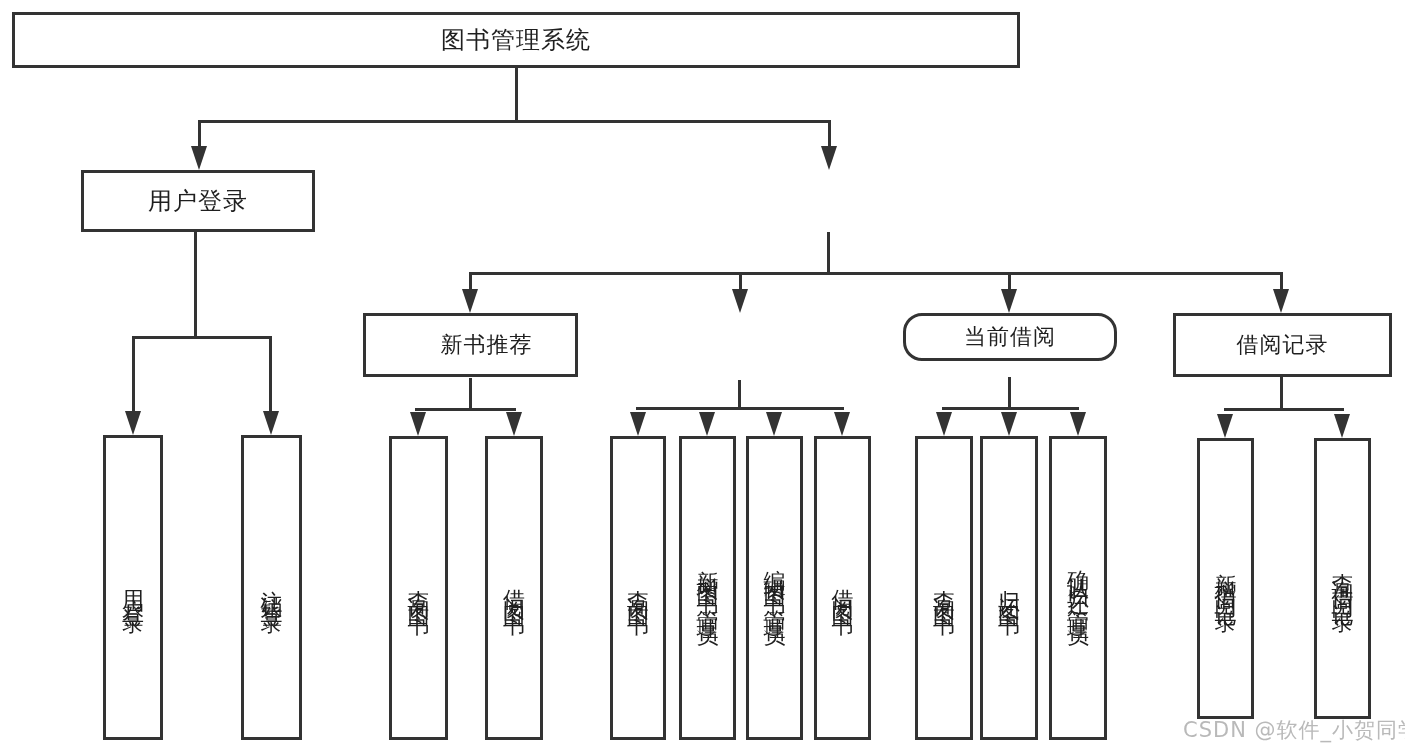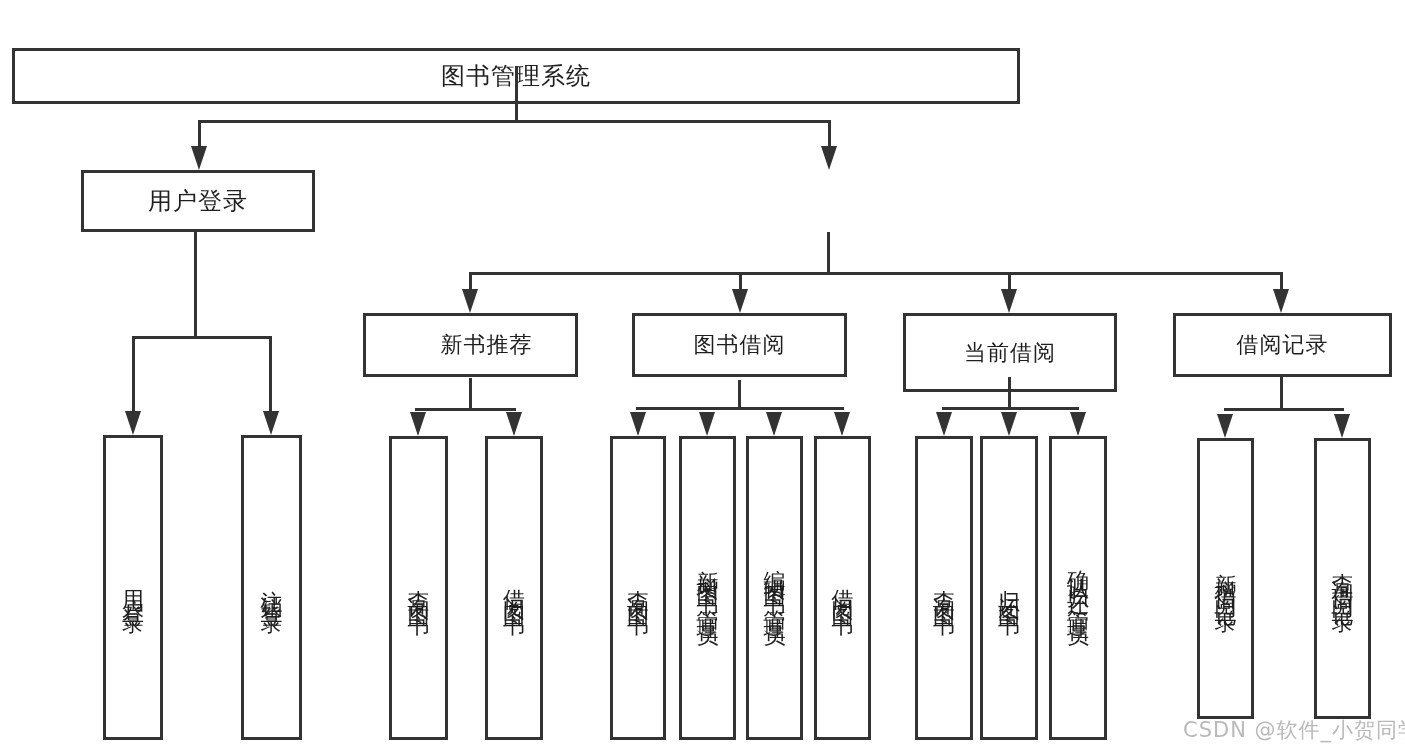"图书管理系统" .root-box { margin-top: 36px -> none }
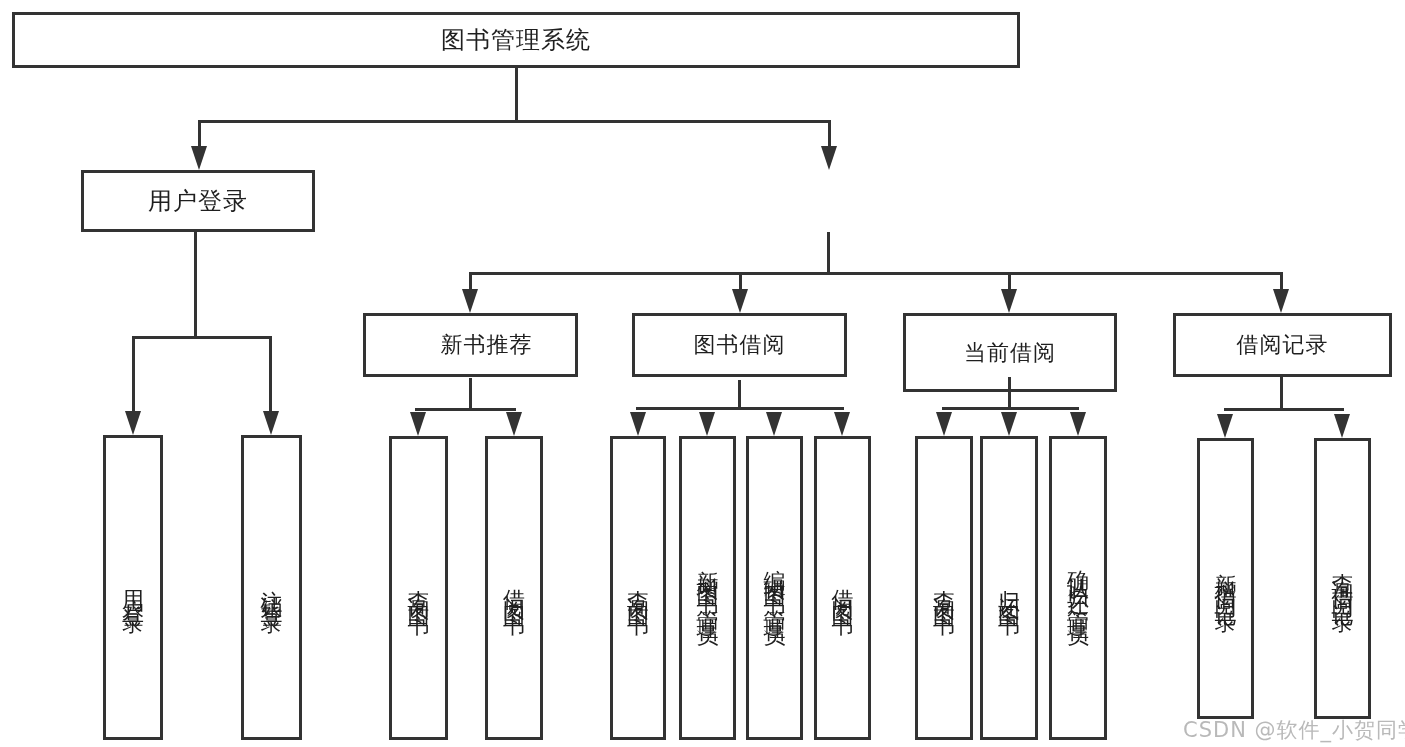"图书借阅" div.box { html: <div> <span>图书借阅</span> </div> -> none }
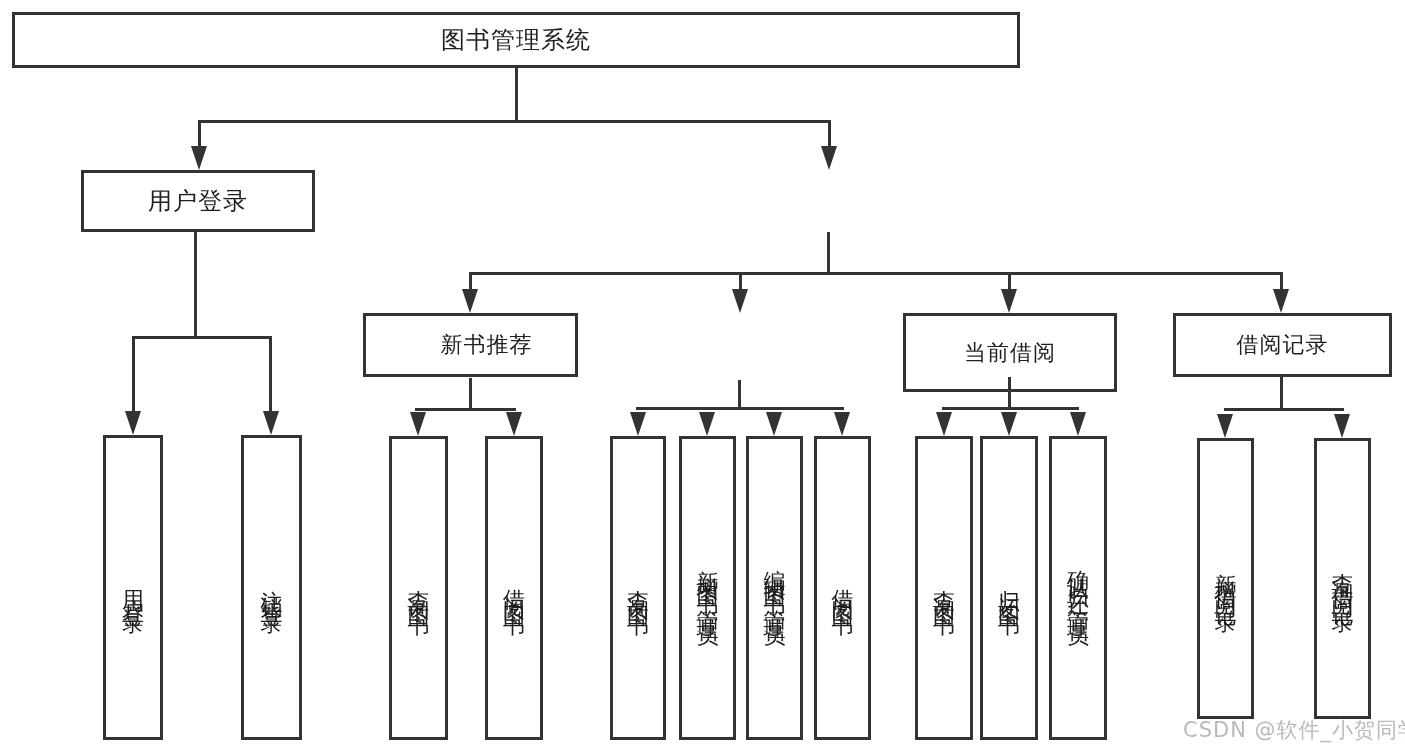"当前借阅" div.box { border-radius: none -> 19px; height: 79px -> 48px }
